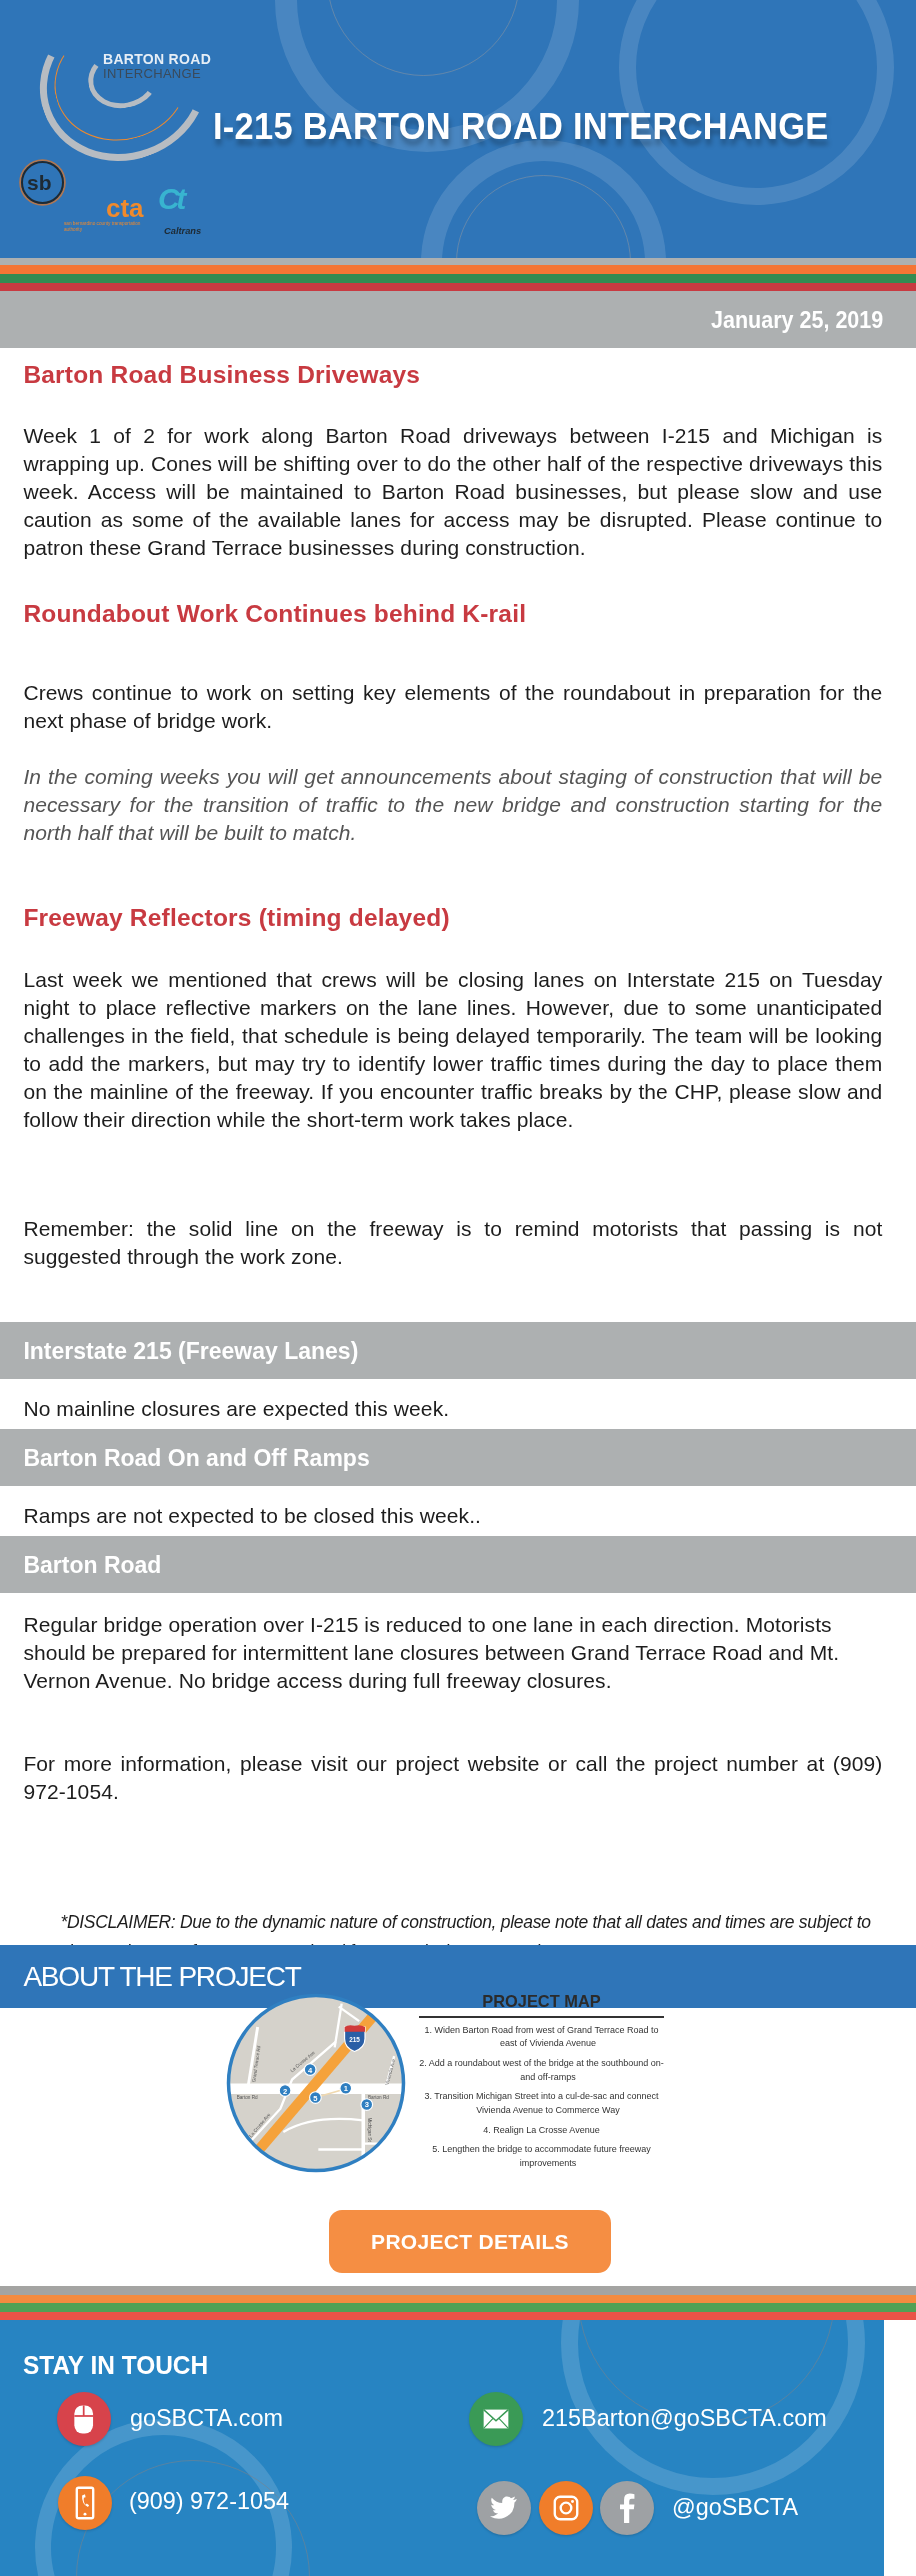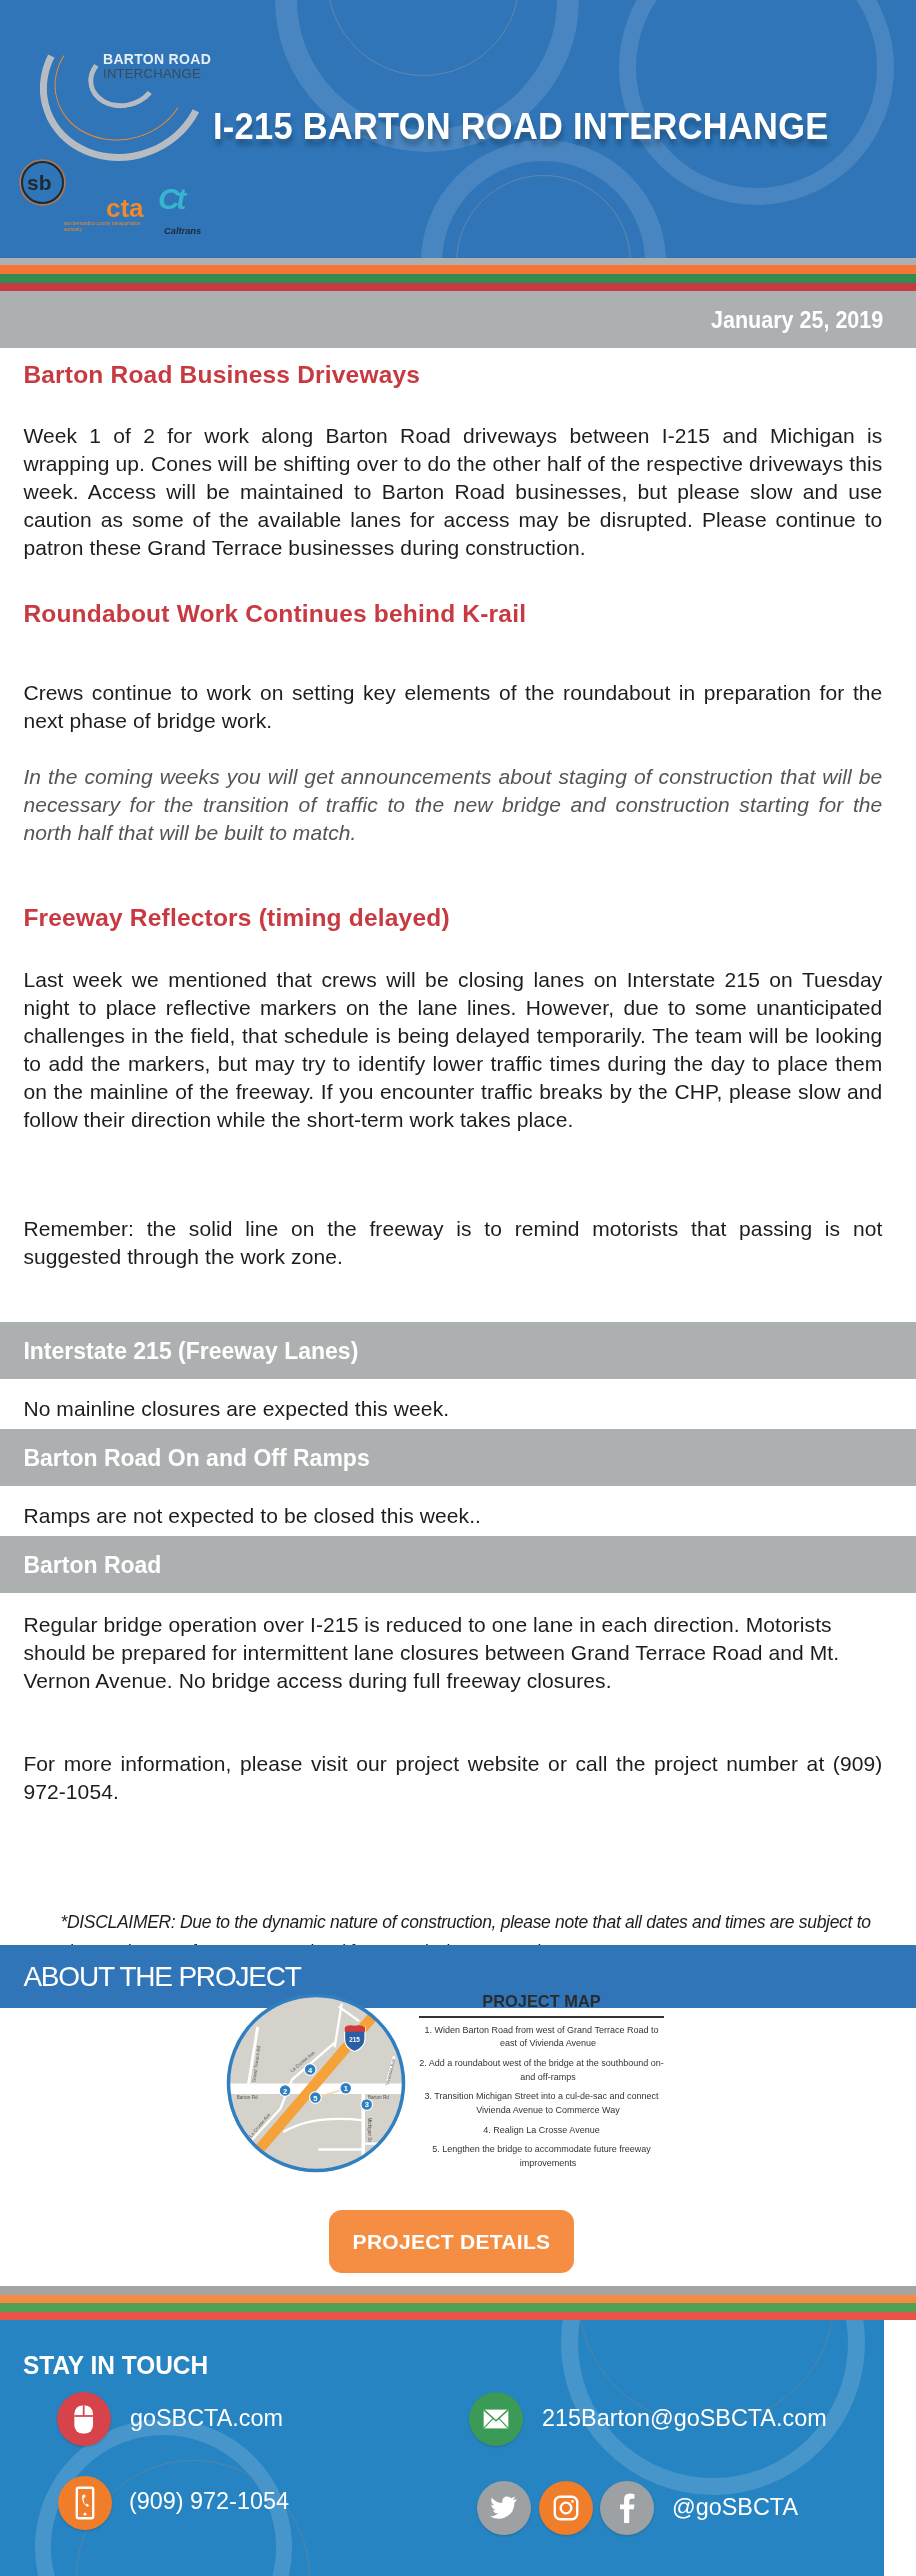"PROJECT DETAILS" .details-btn { width: 245px -> 282px }
